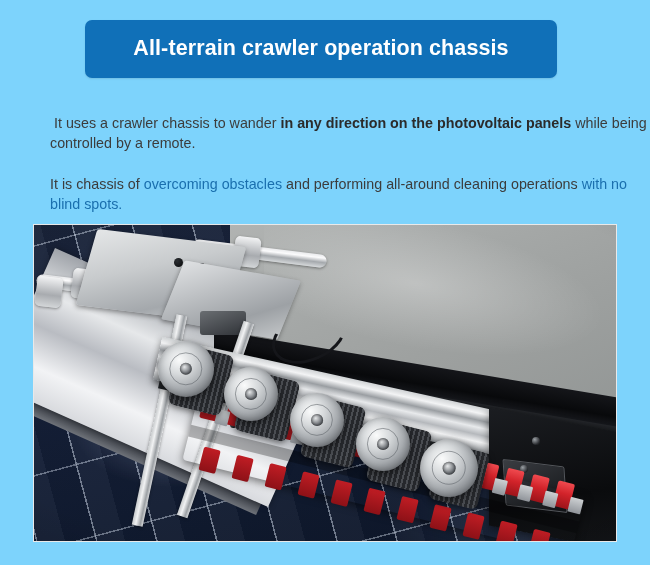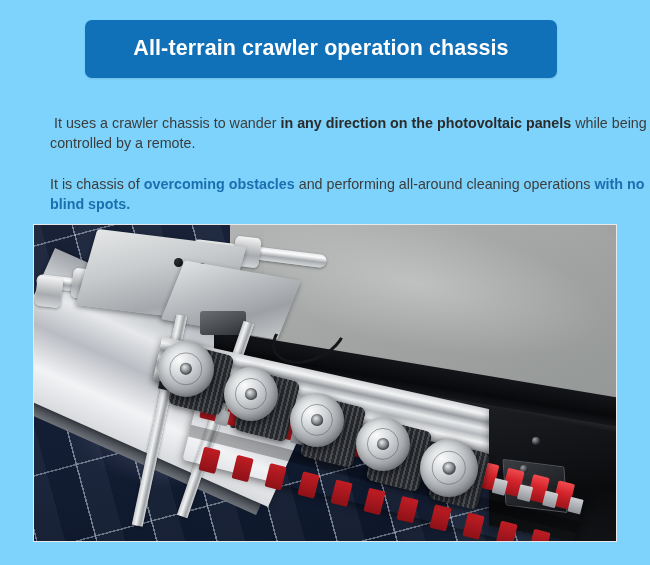"overcoming obstacles" .b-blue { font-weight: bold -> normal }
